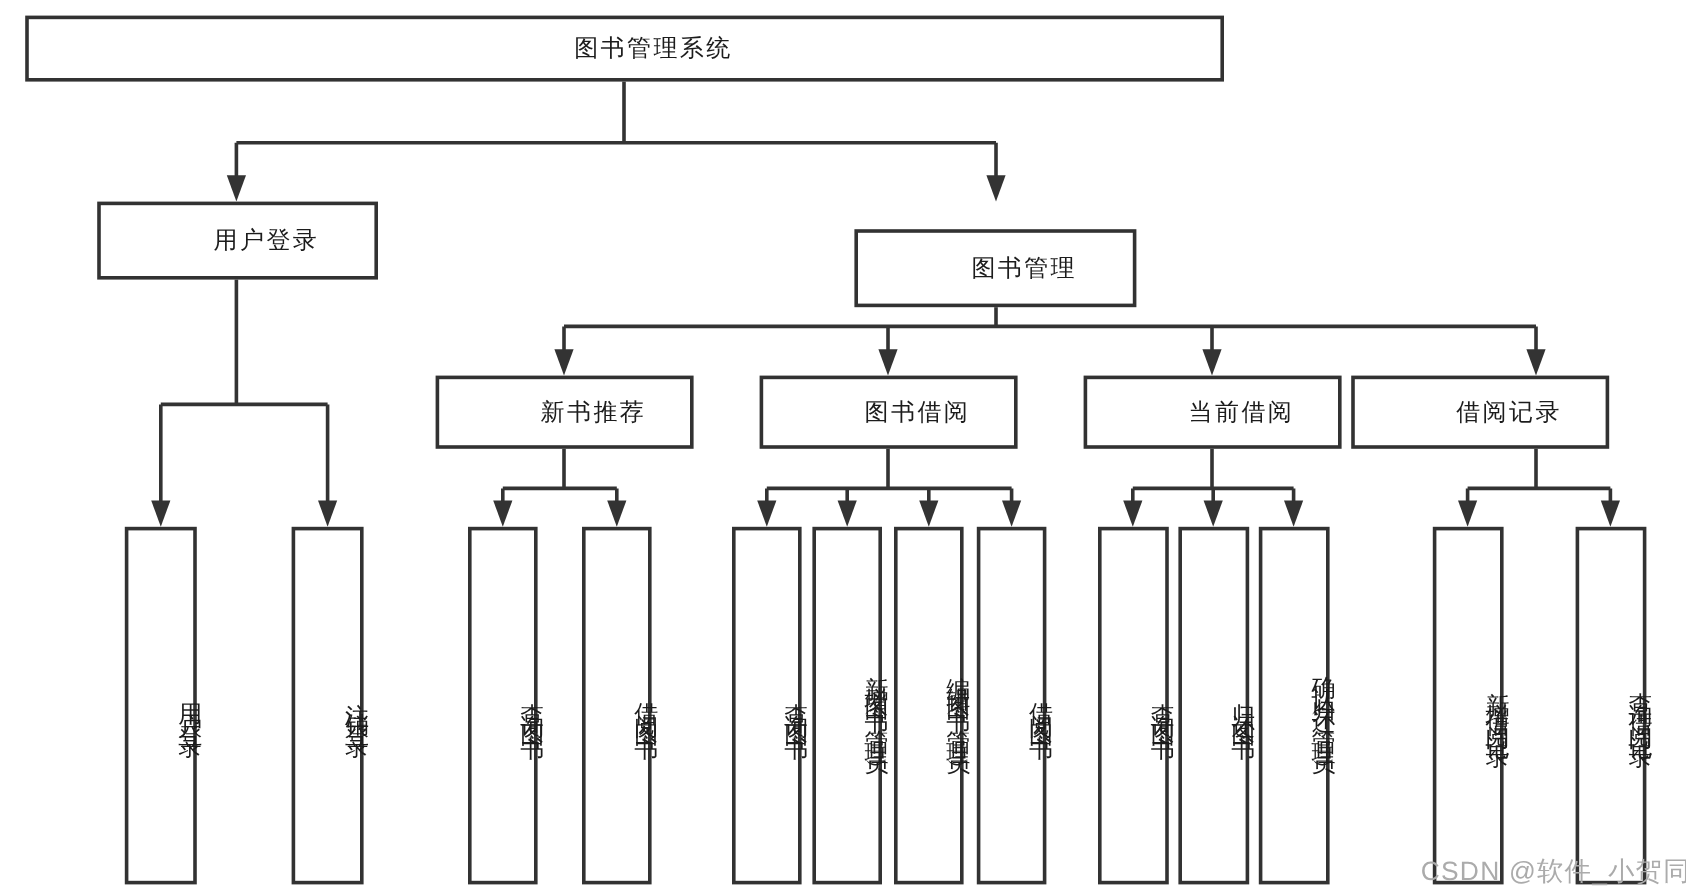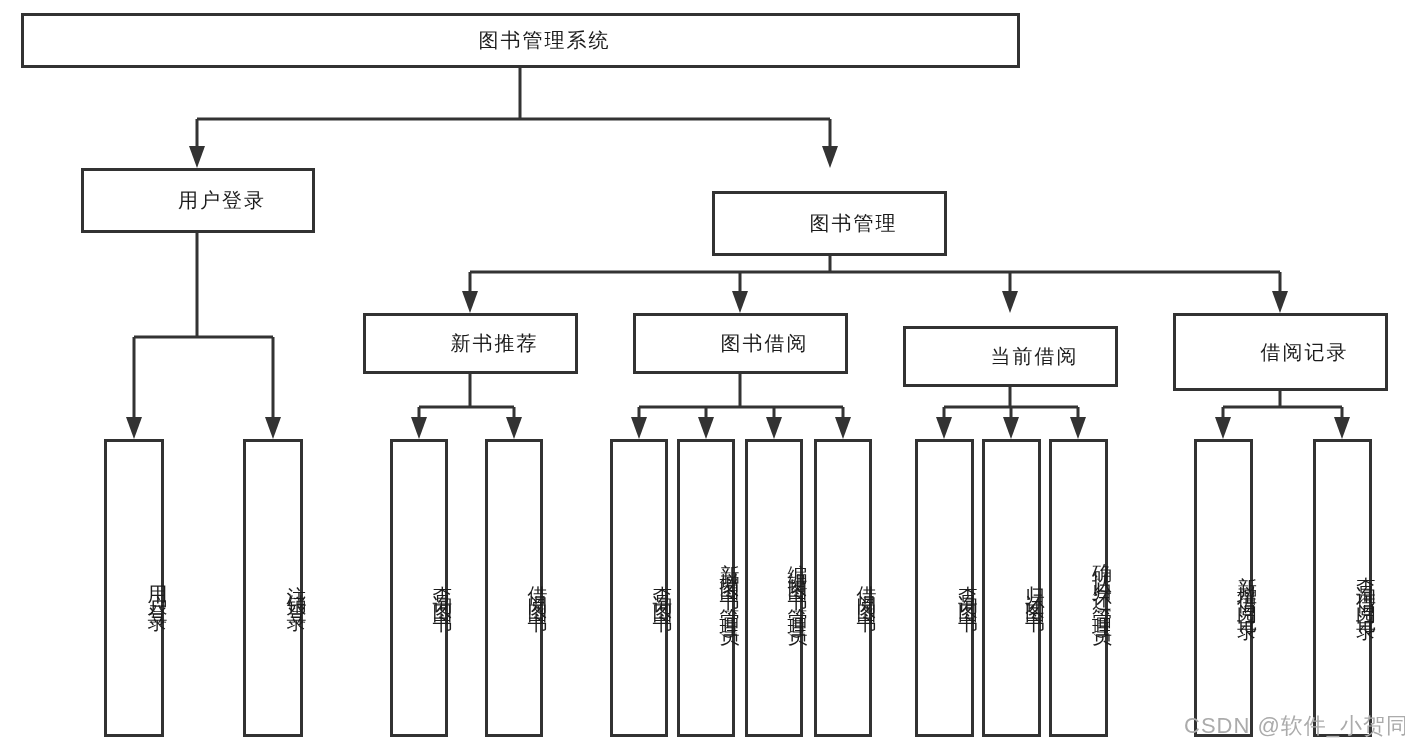"当前借阅" div.box { top: 326px -> 313px }
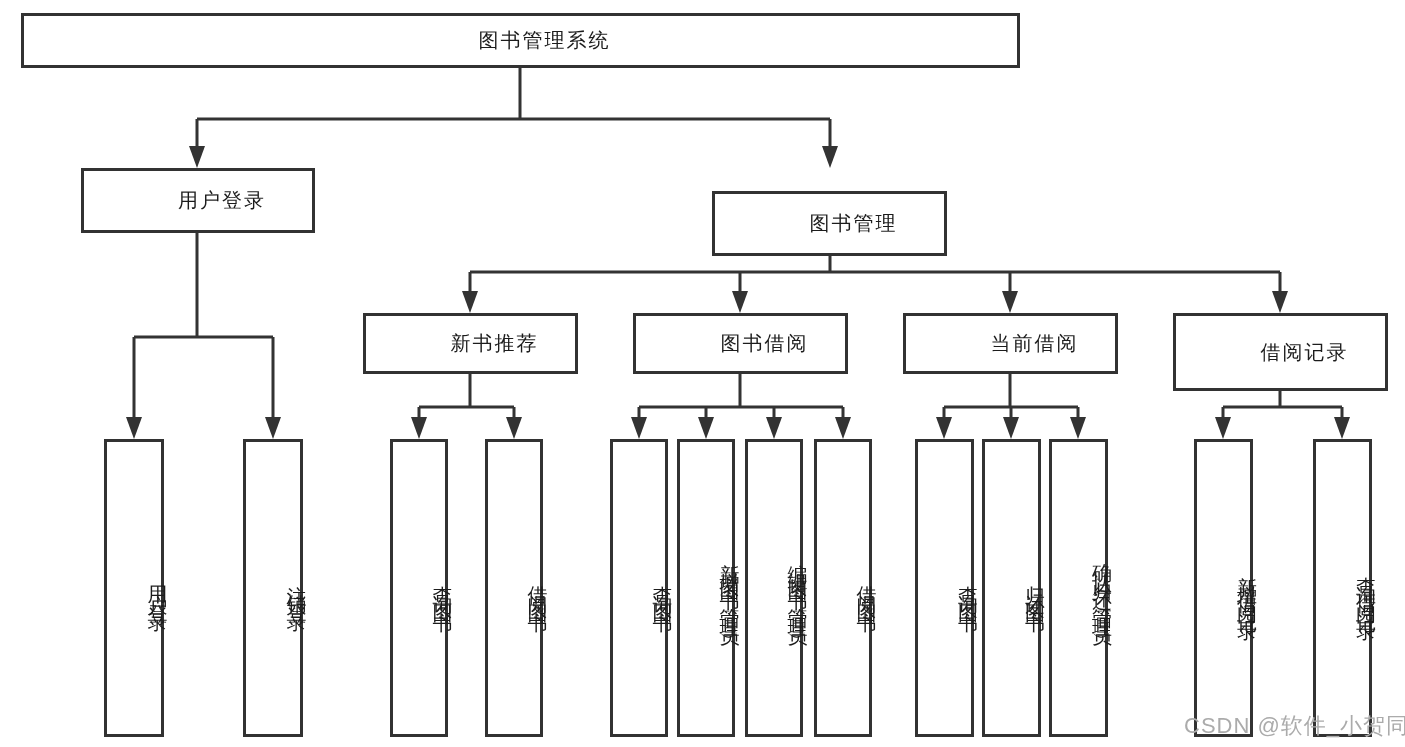"借阅记录" div.box { height: 78px -> 61px; left: 1173px -> 1126px }
